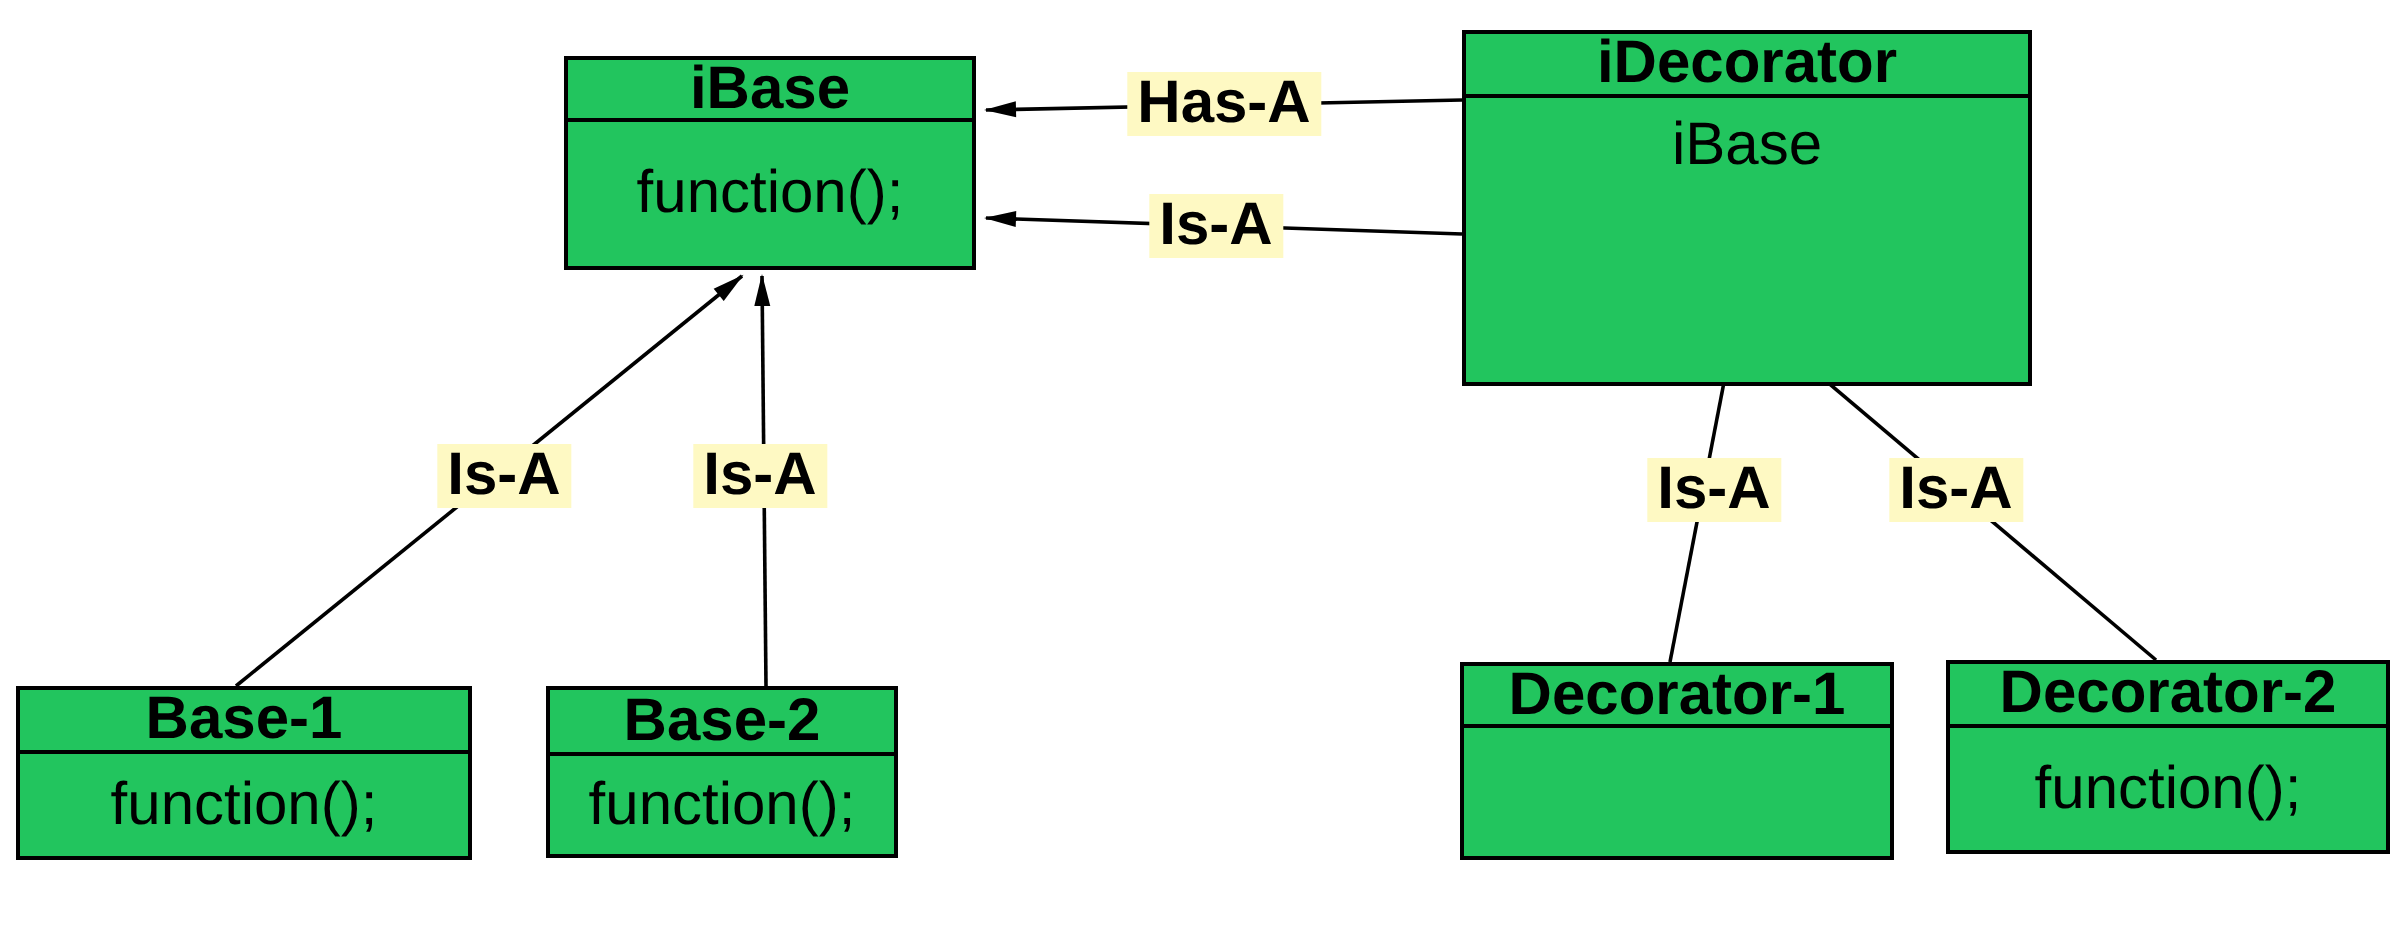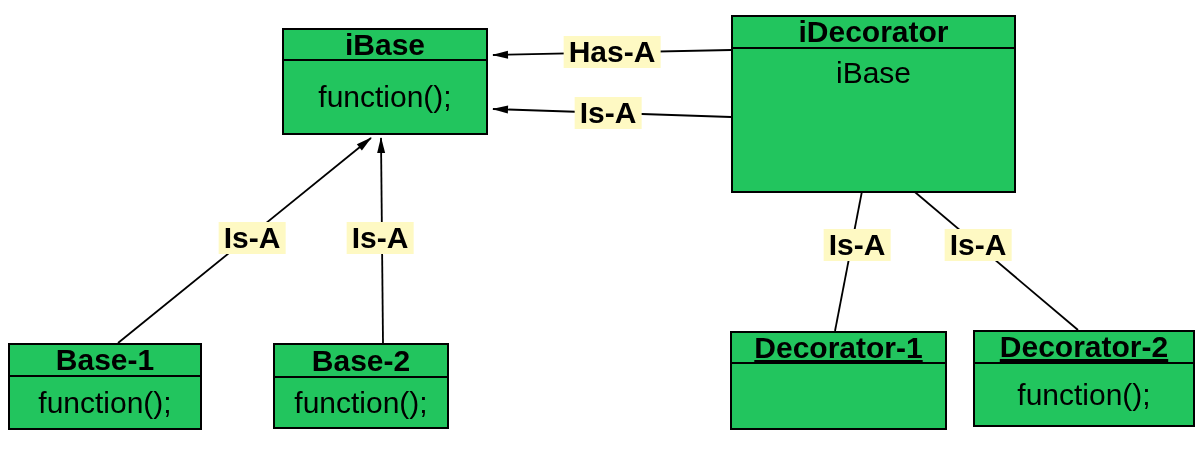"Base-1" #box-base1 { width: 194px -> 228px }
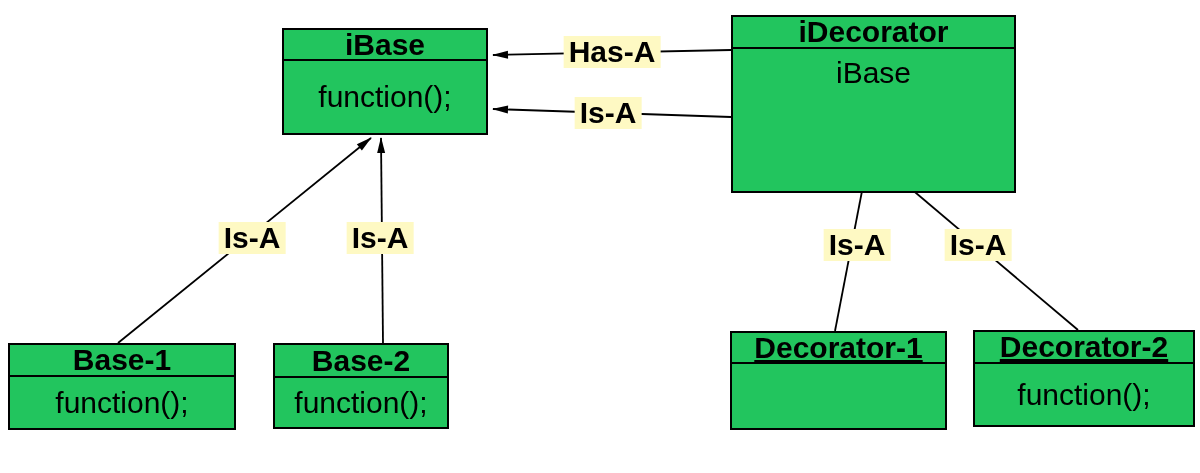"Decorator-1" #box-dec1 .hdr { text-decoration: underline -> none }
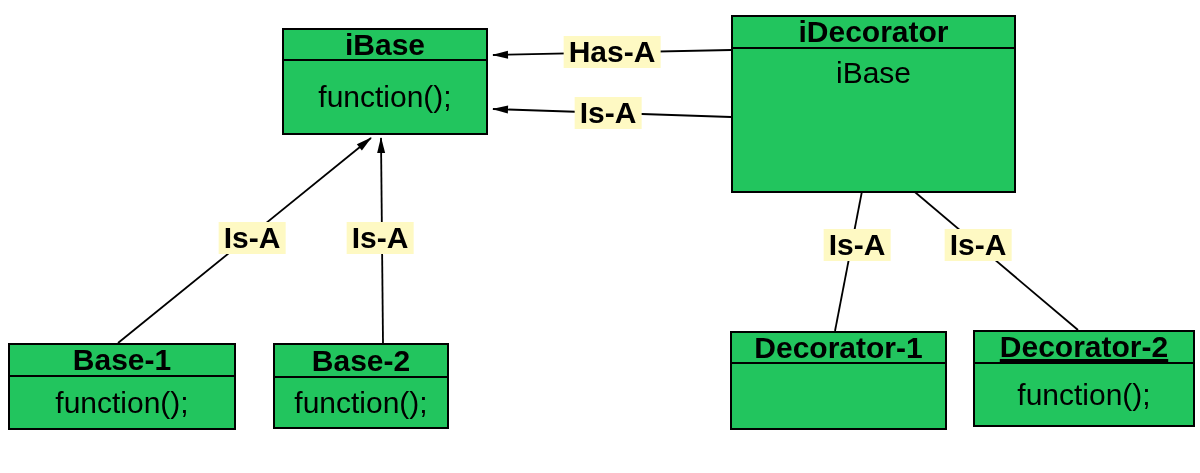"Decorator-2" #box-dec2 .hdr { text-decoration: underline -> none }
